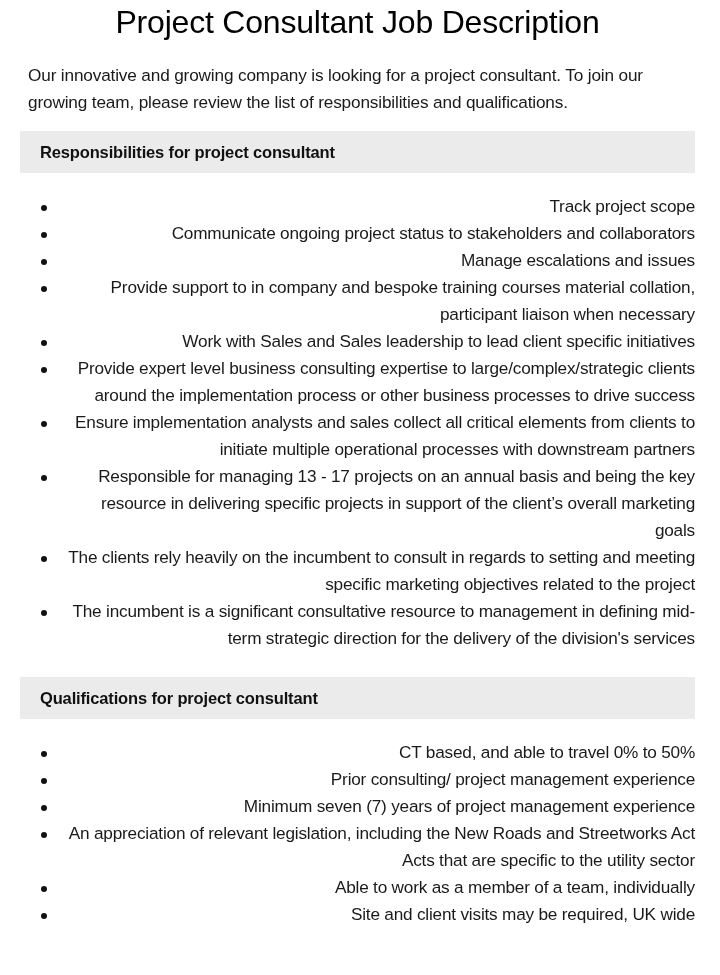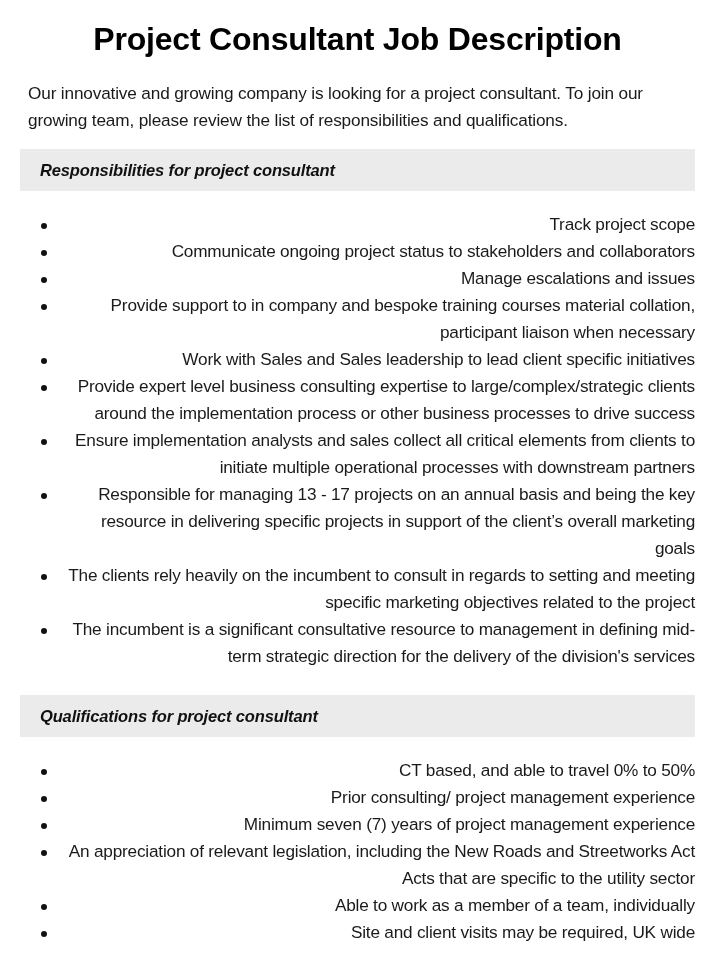"Project Consultant Job Description" h1.title { font-weight: bold -> normal; margin: 17px -> 0 }
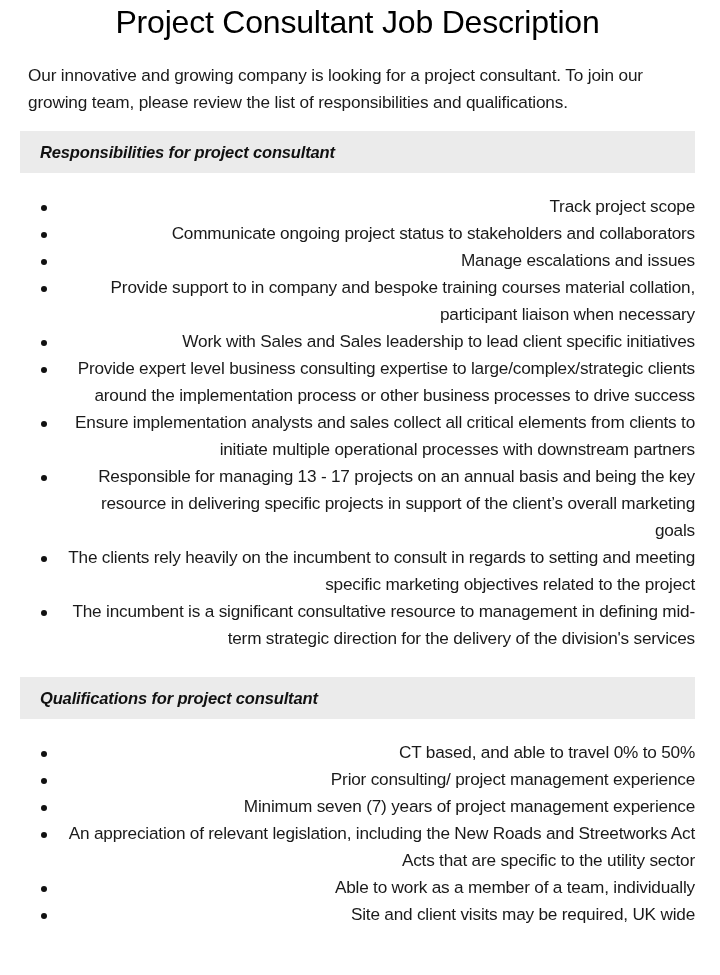"Responsibilities for project consultant" .section-header { font-style: italic -> none }
